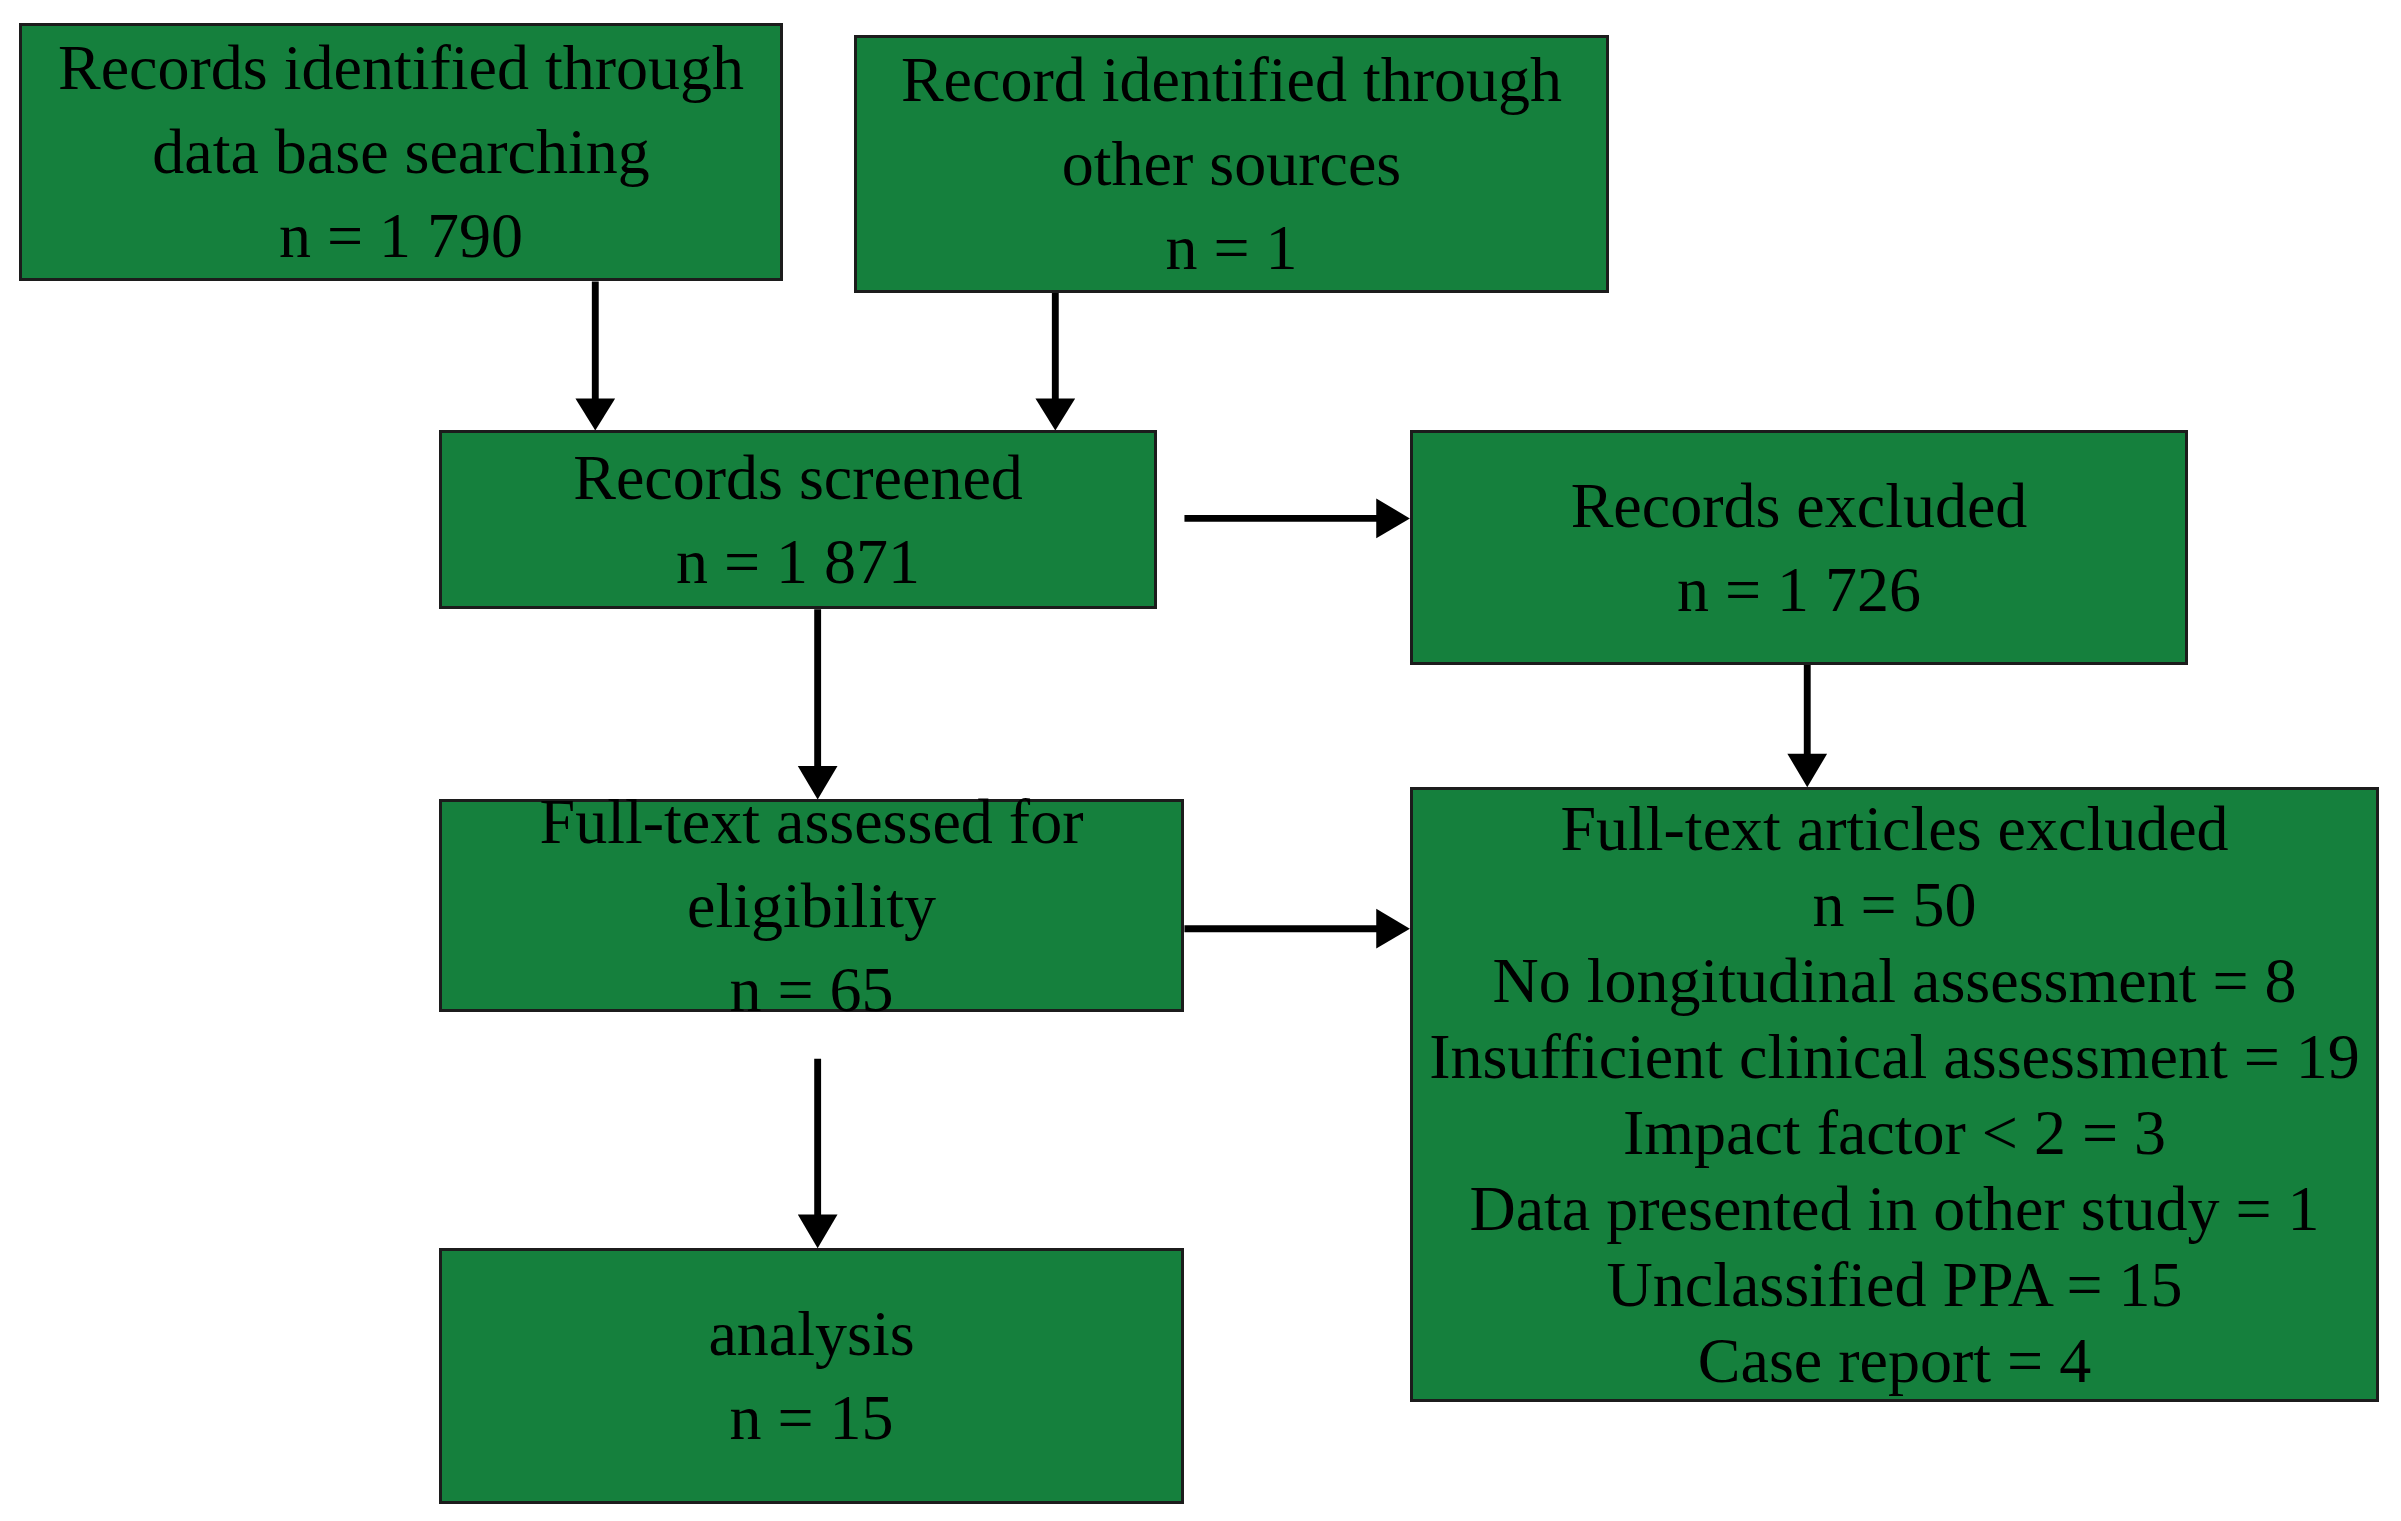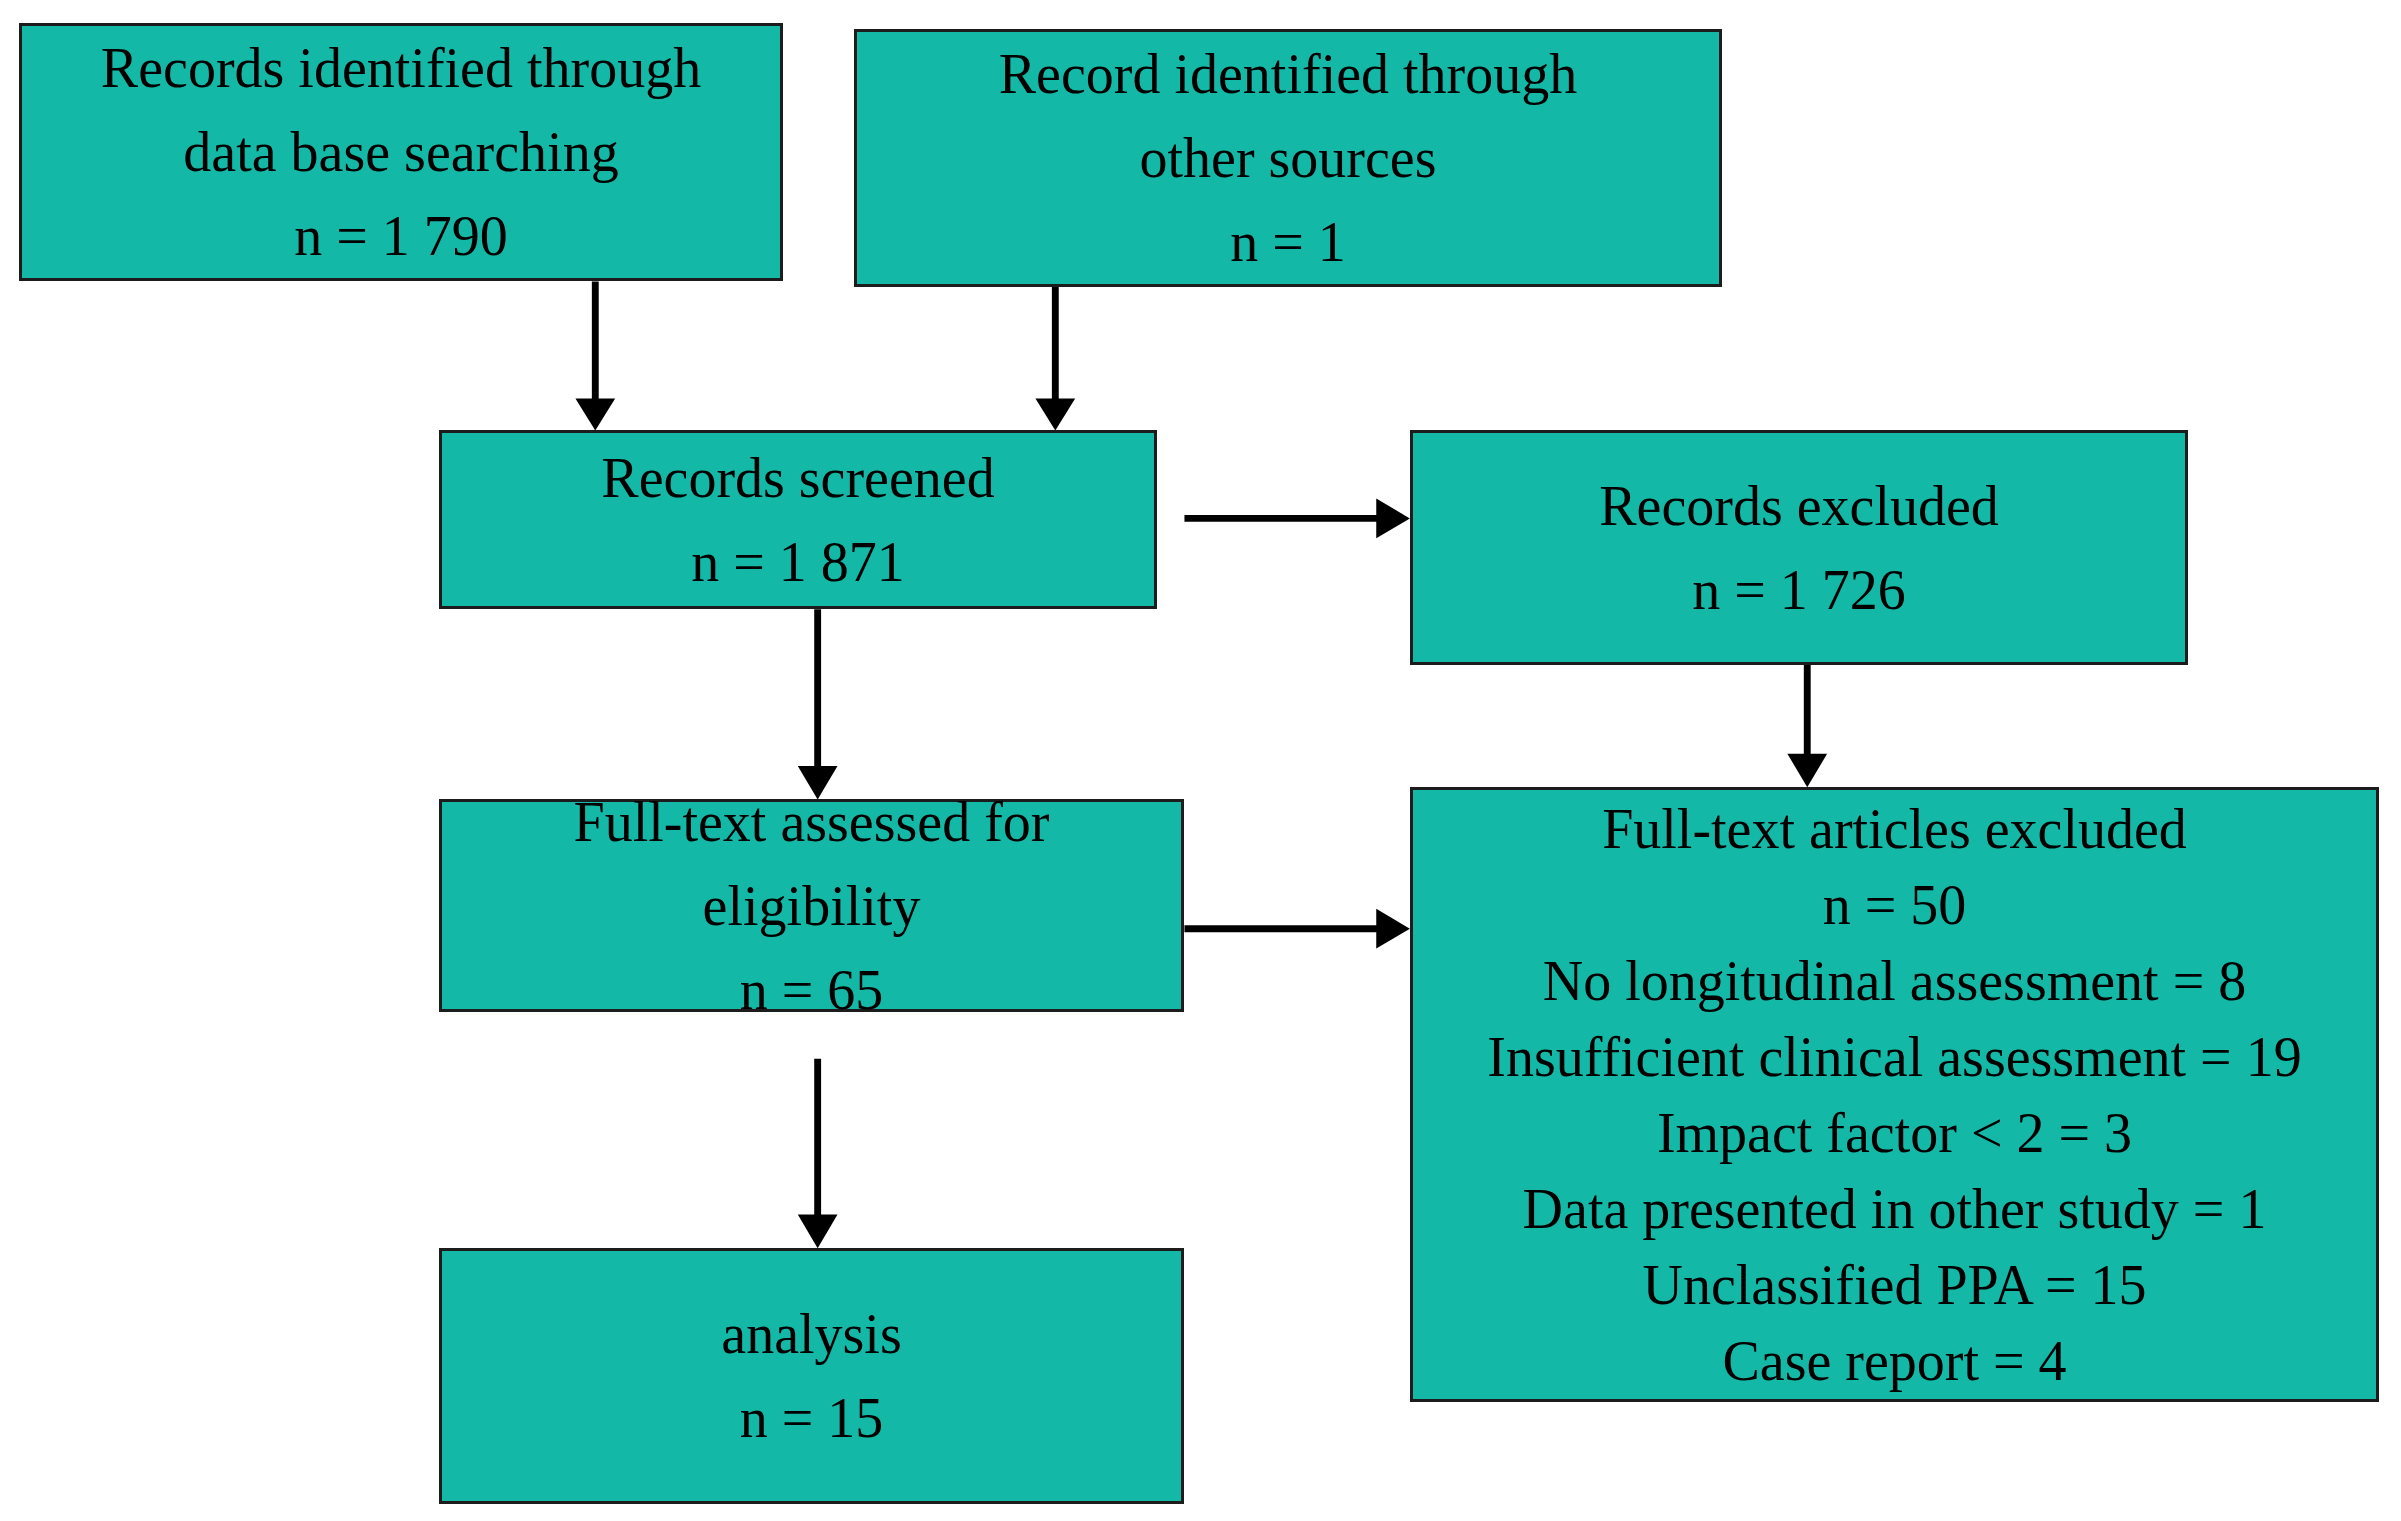"Records identified through" .box { background: #14b8a6 -> #15803d; font-size: 56px -> 64px }
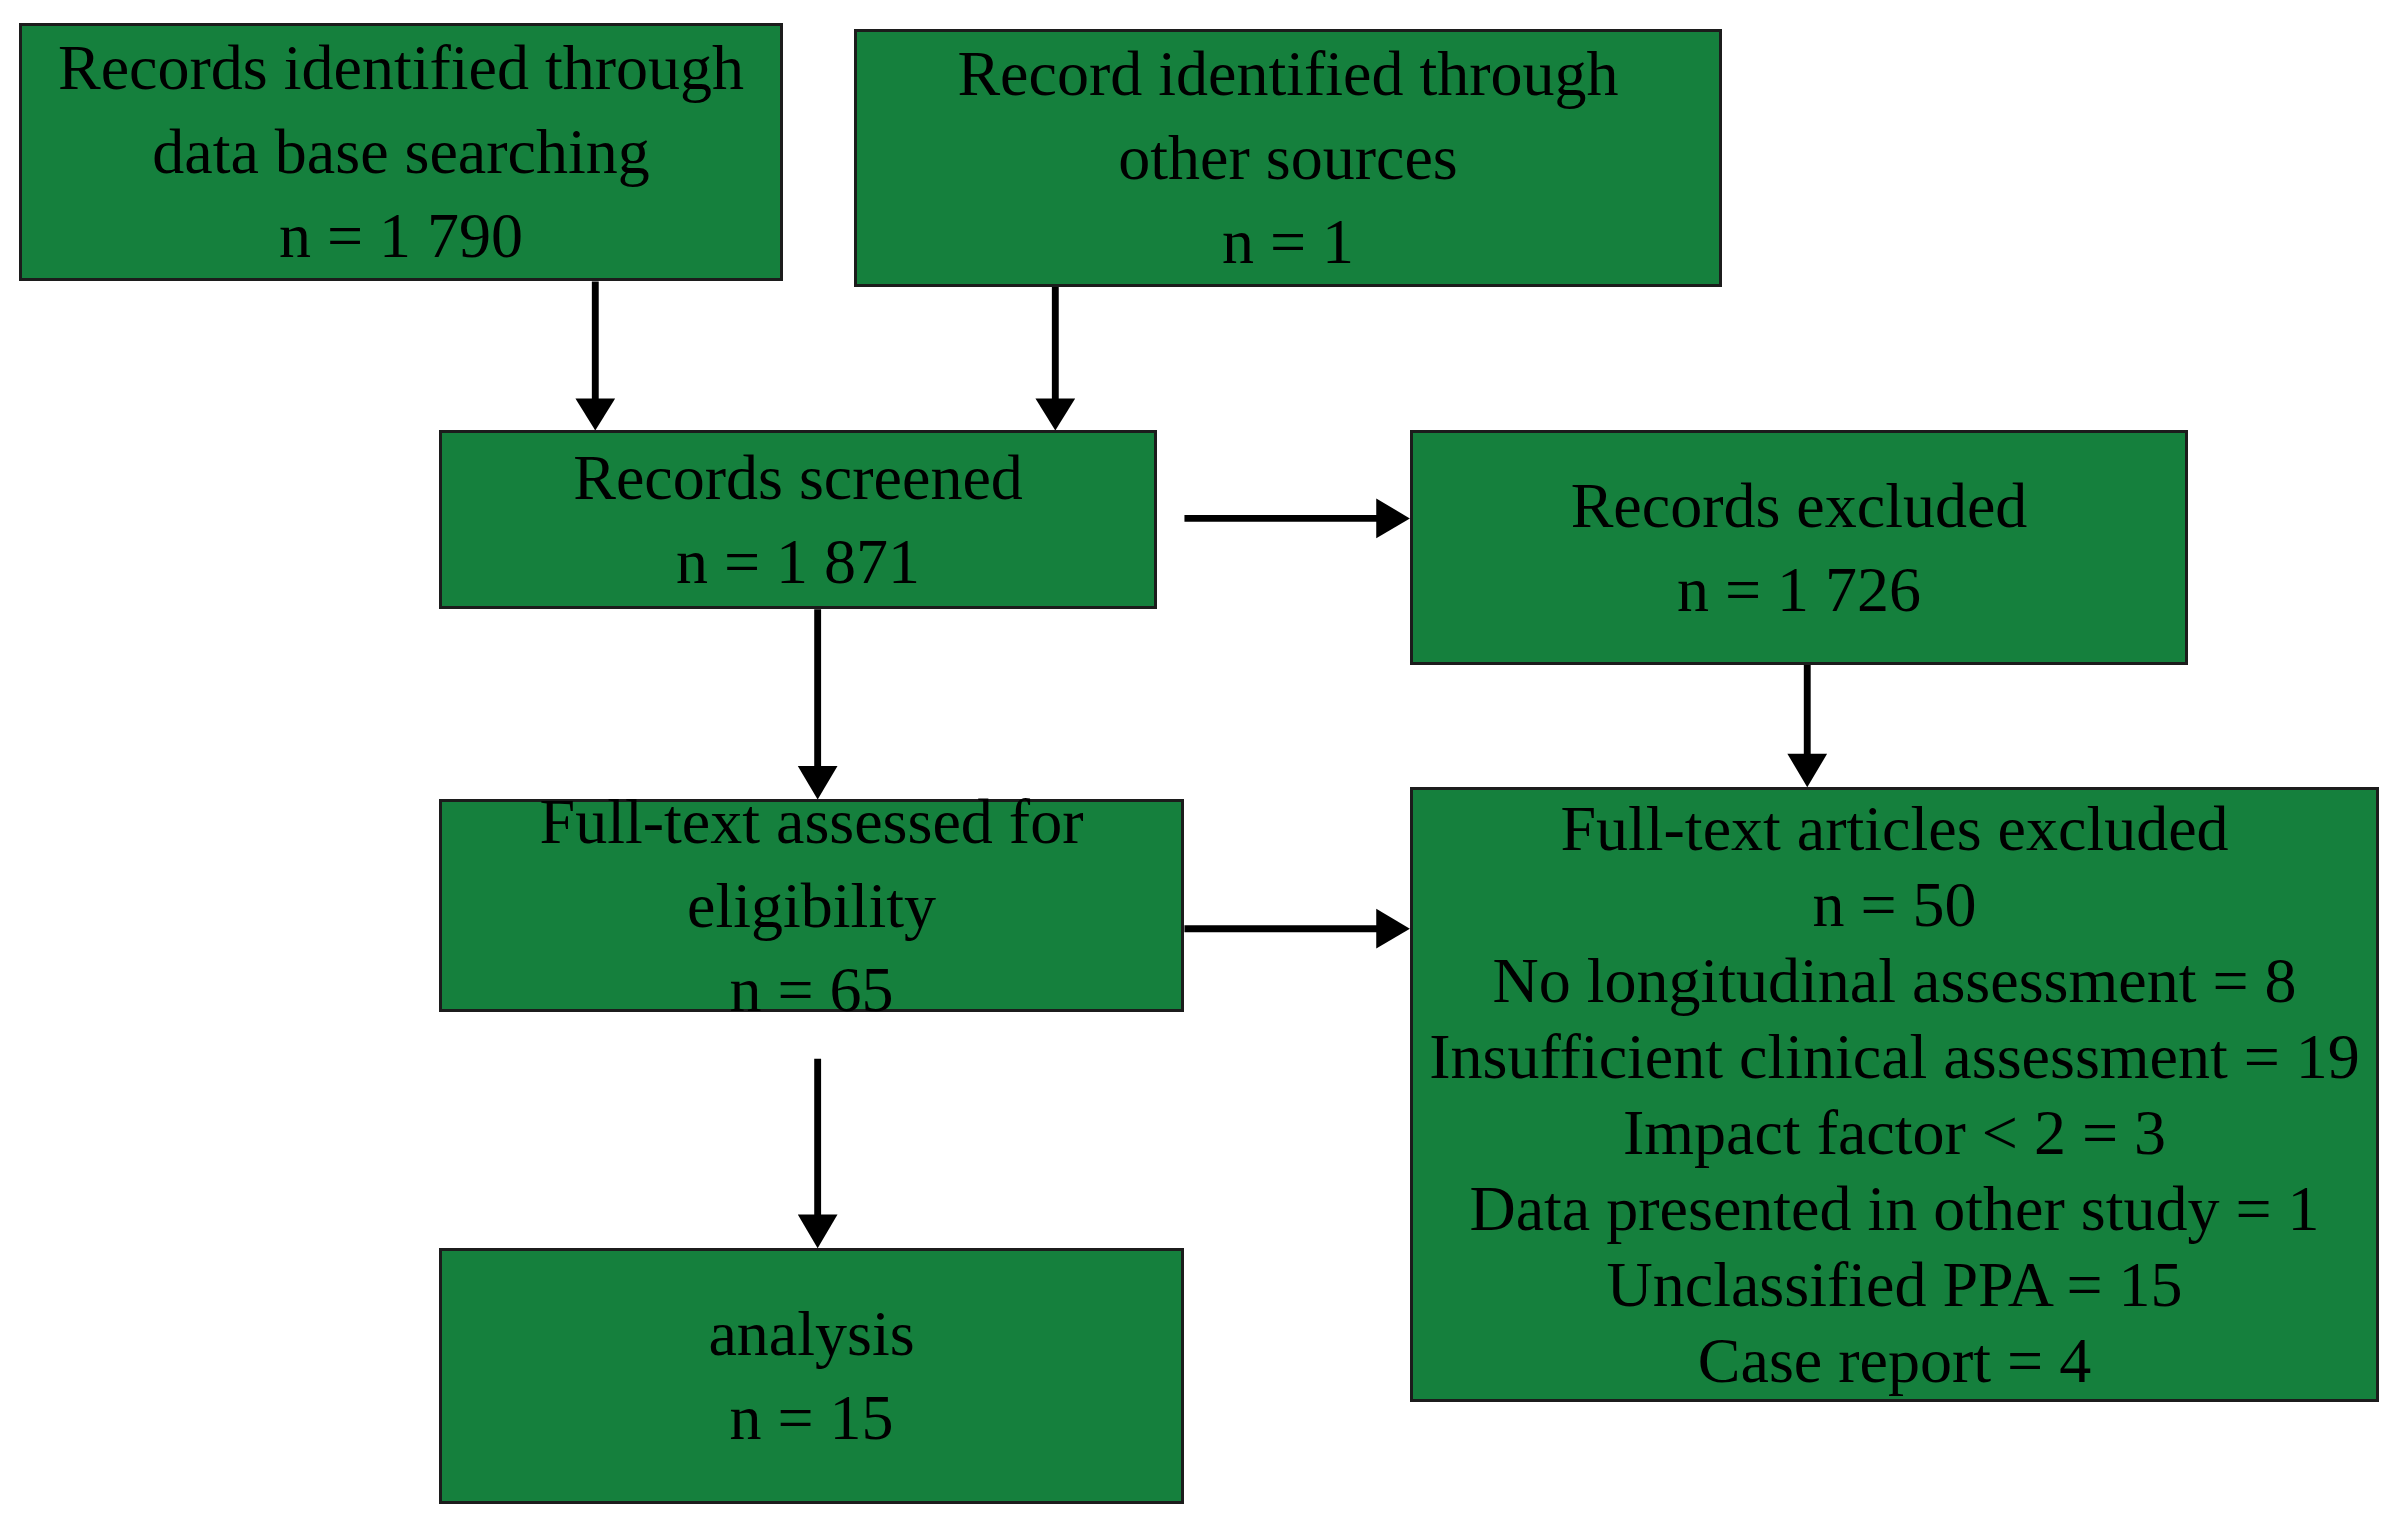"Record identified through" #box-identified-other { top: 29px -> 35px; width: 868px -> 755px }
